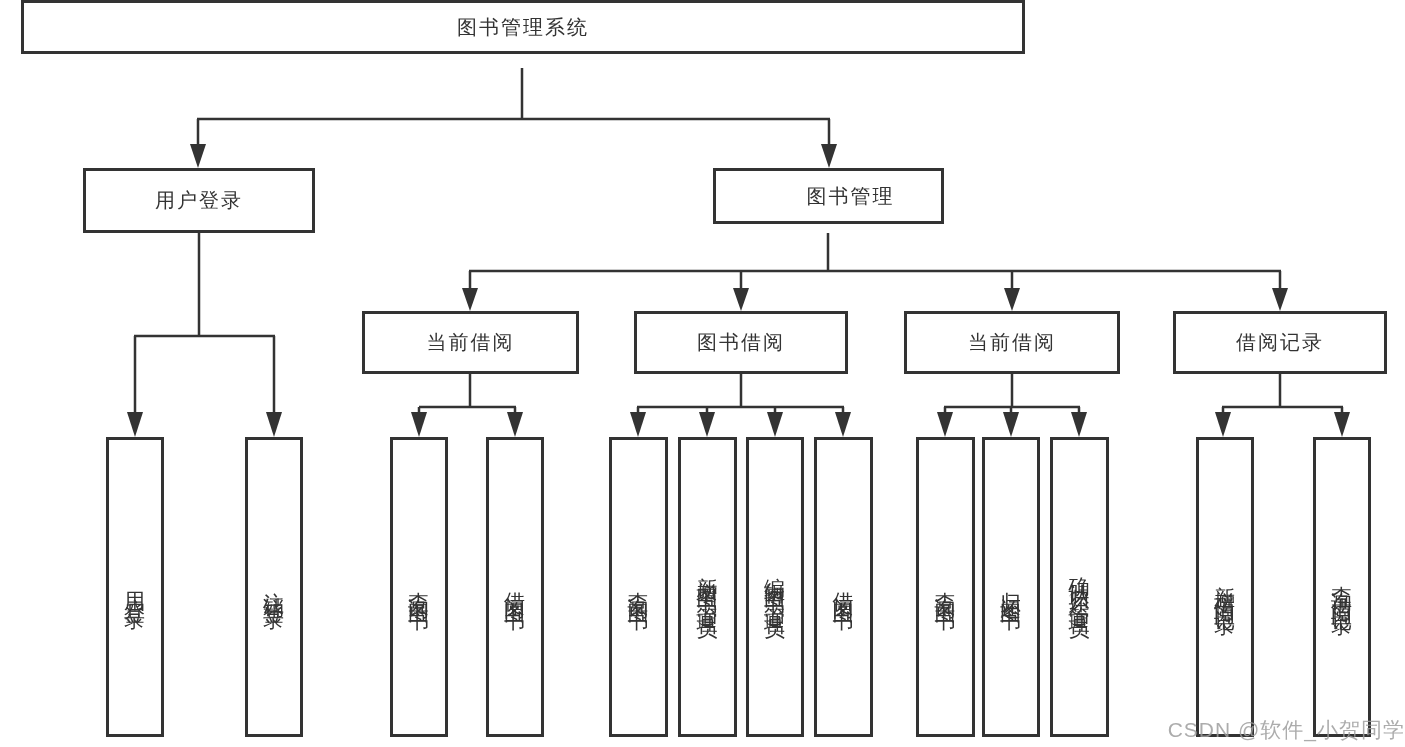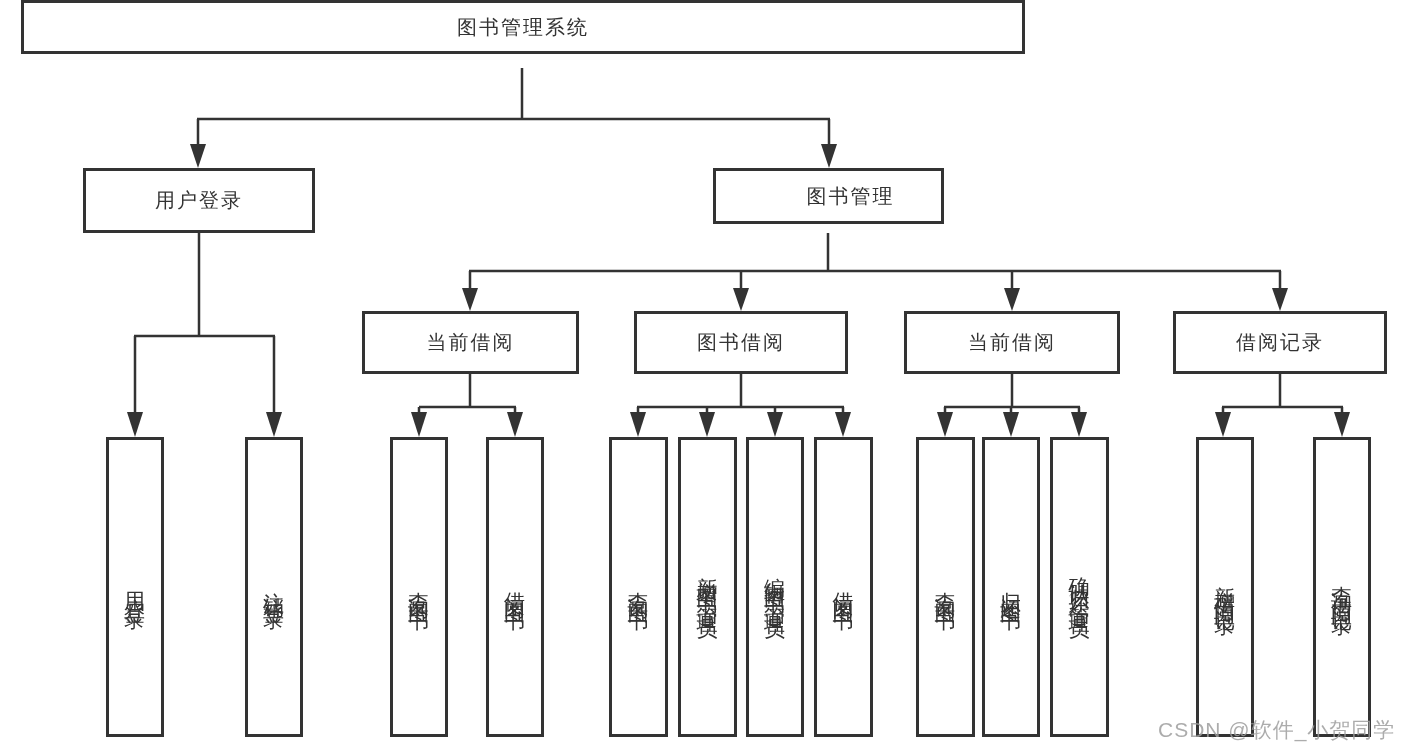"CSDN @软件_小贺同学" .watermark { text-align: none -> right }
